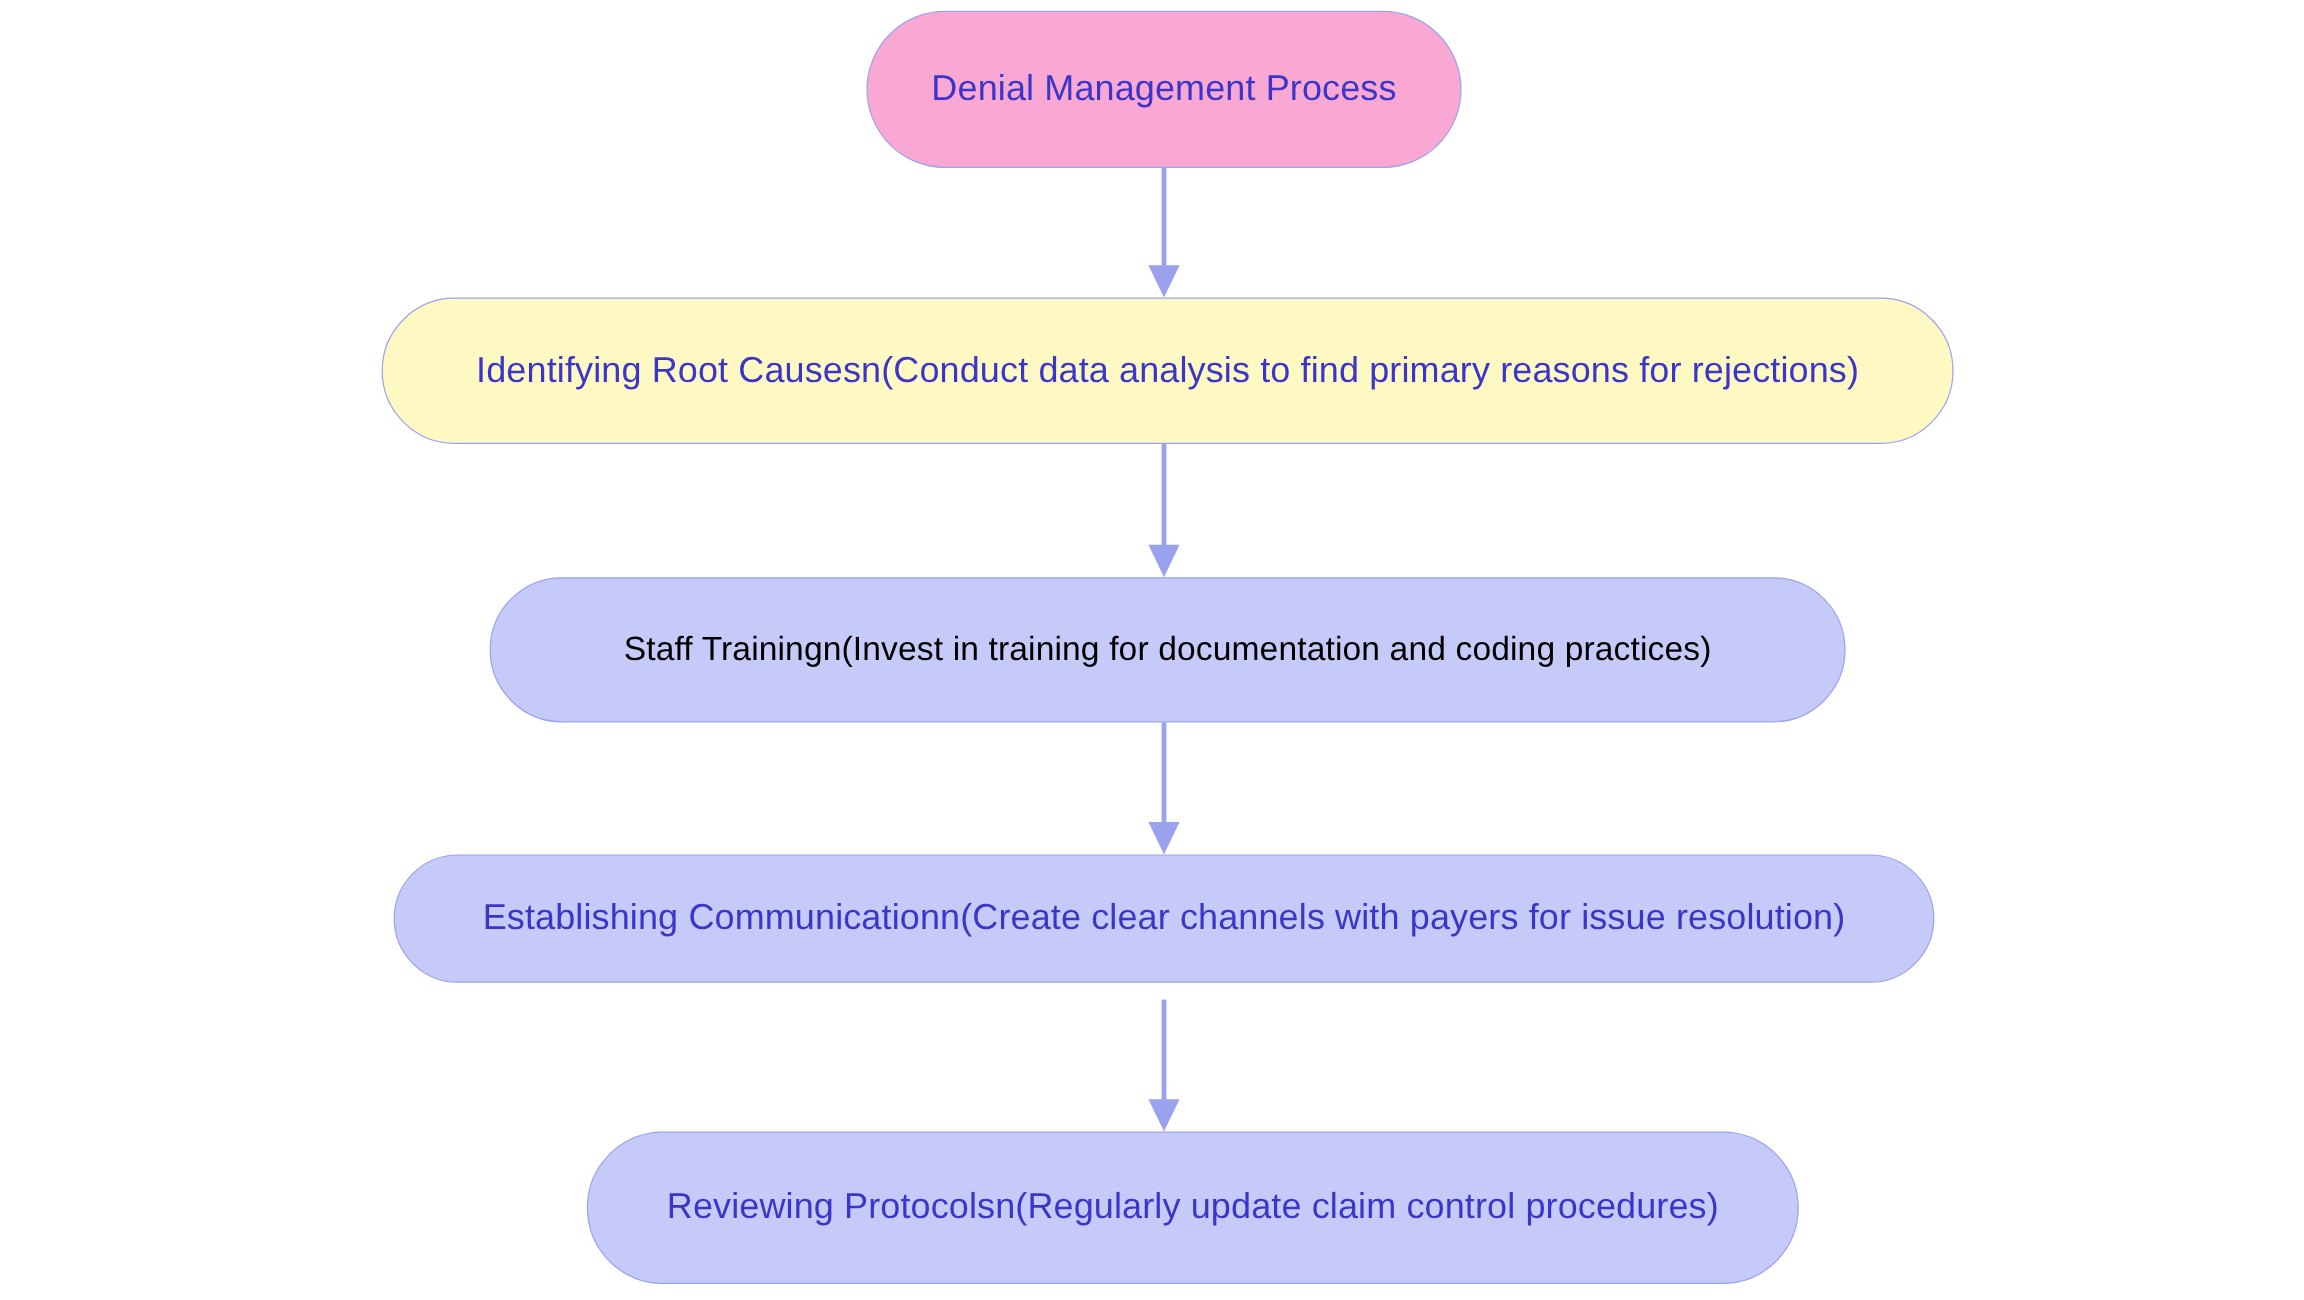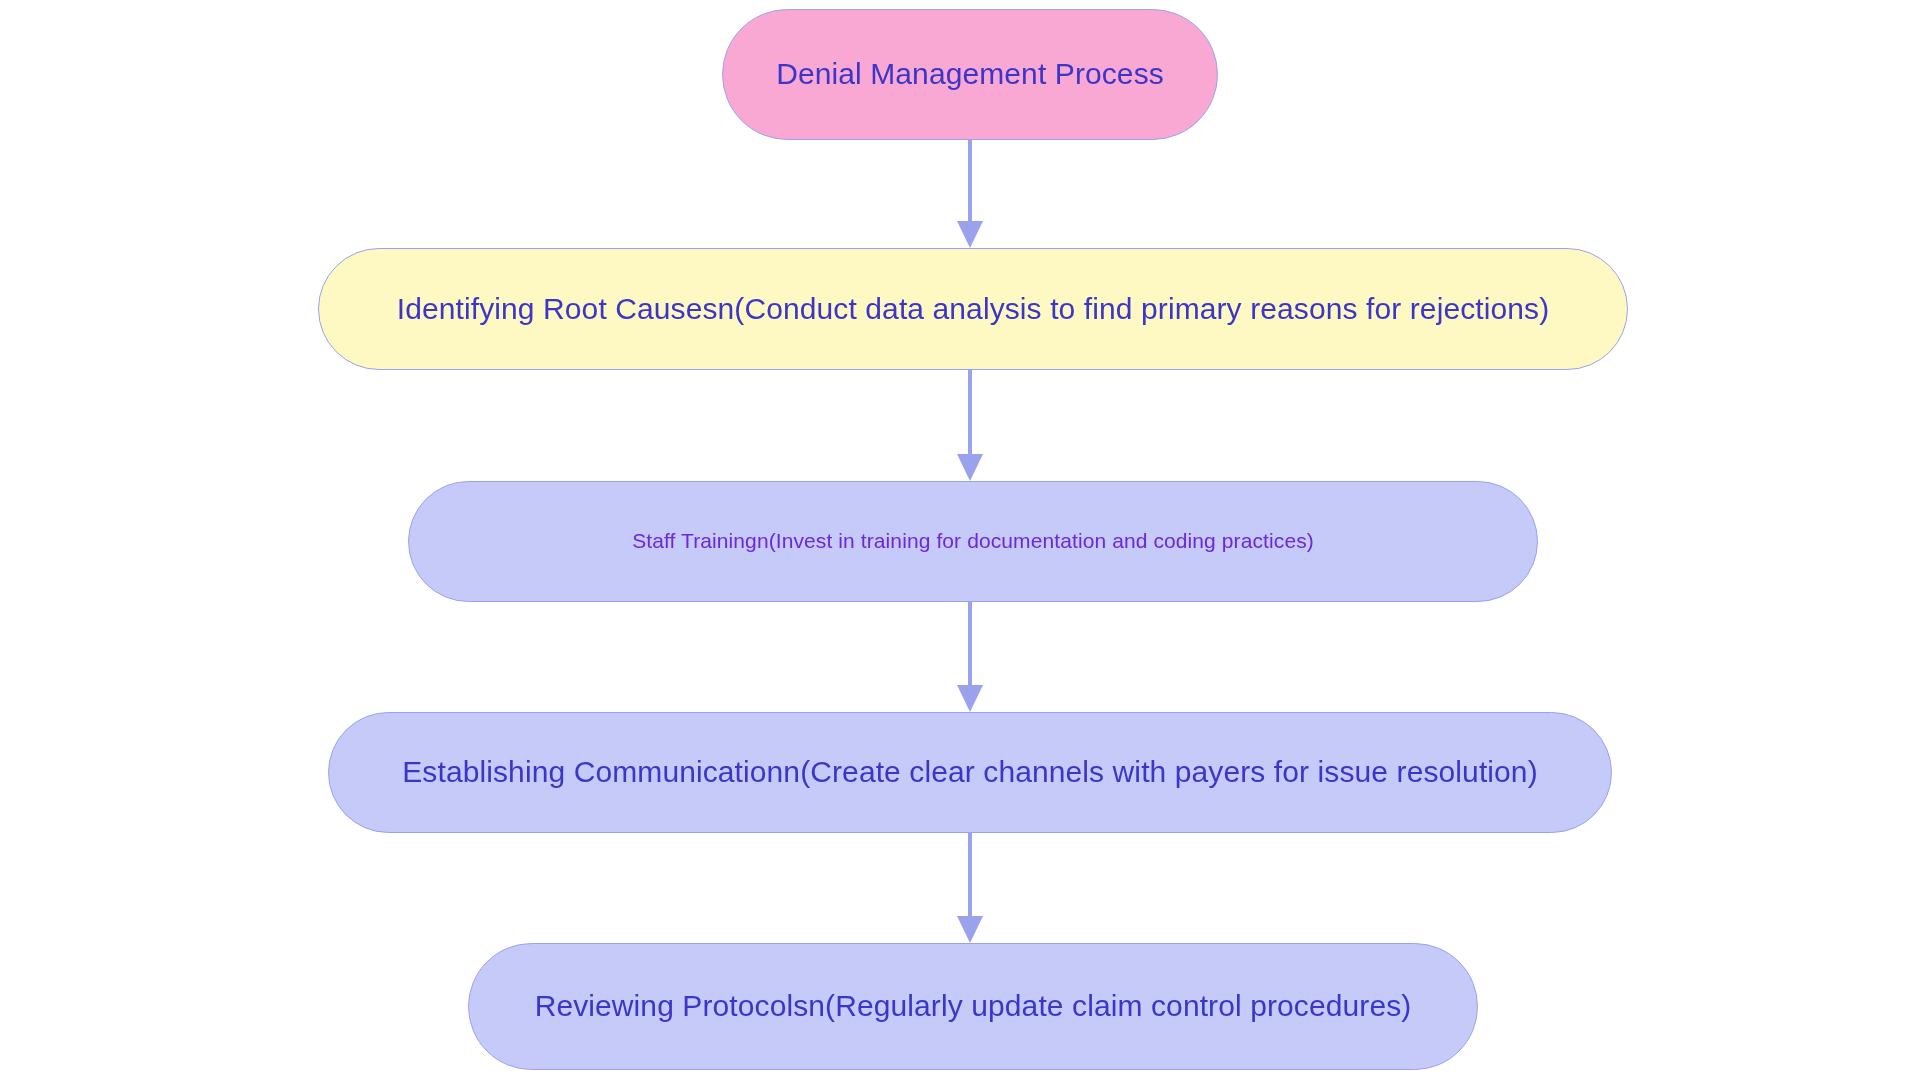"Staff Trainingn(Invest in training for" div.flow-node { color: #6d28d9 -> #000000; font-size: 21px -> 28px }
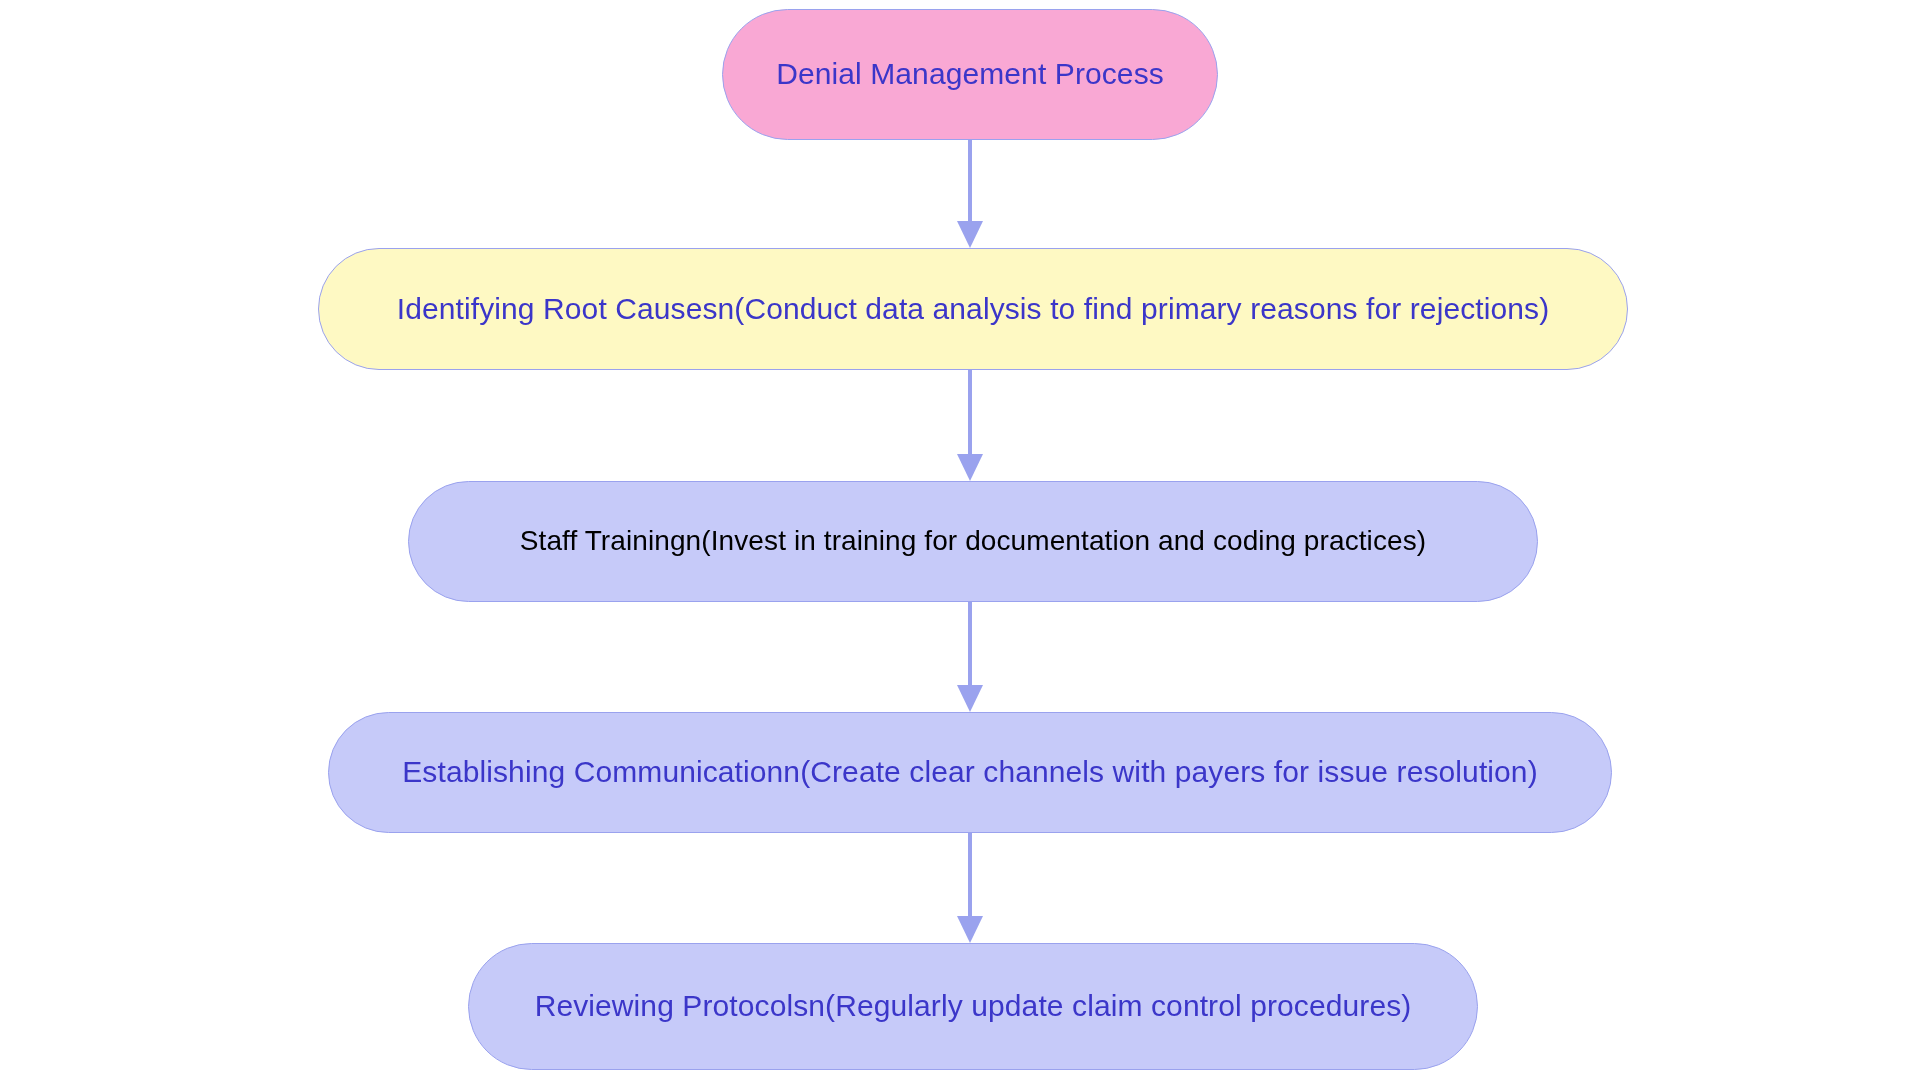"Establishing Communicationn(Create clear" div.flow-node { height: 121px -> 107px }
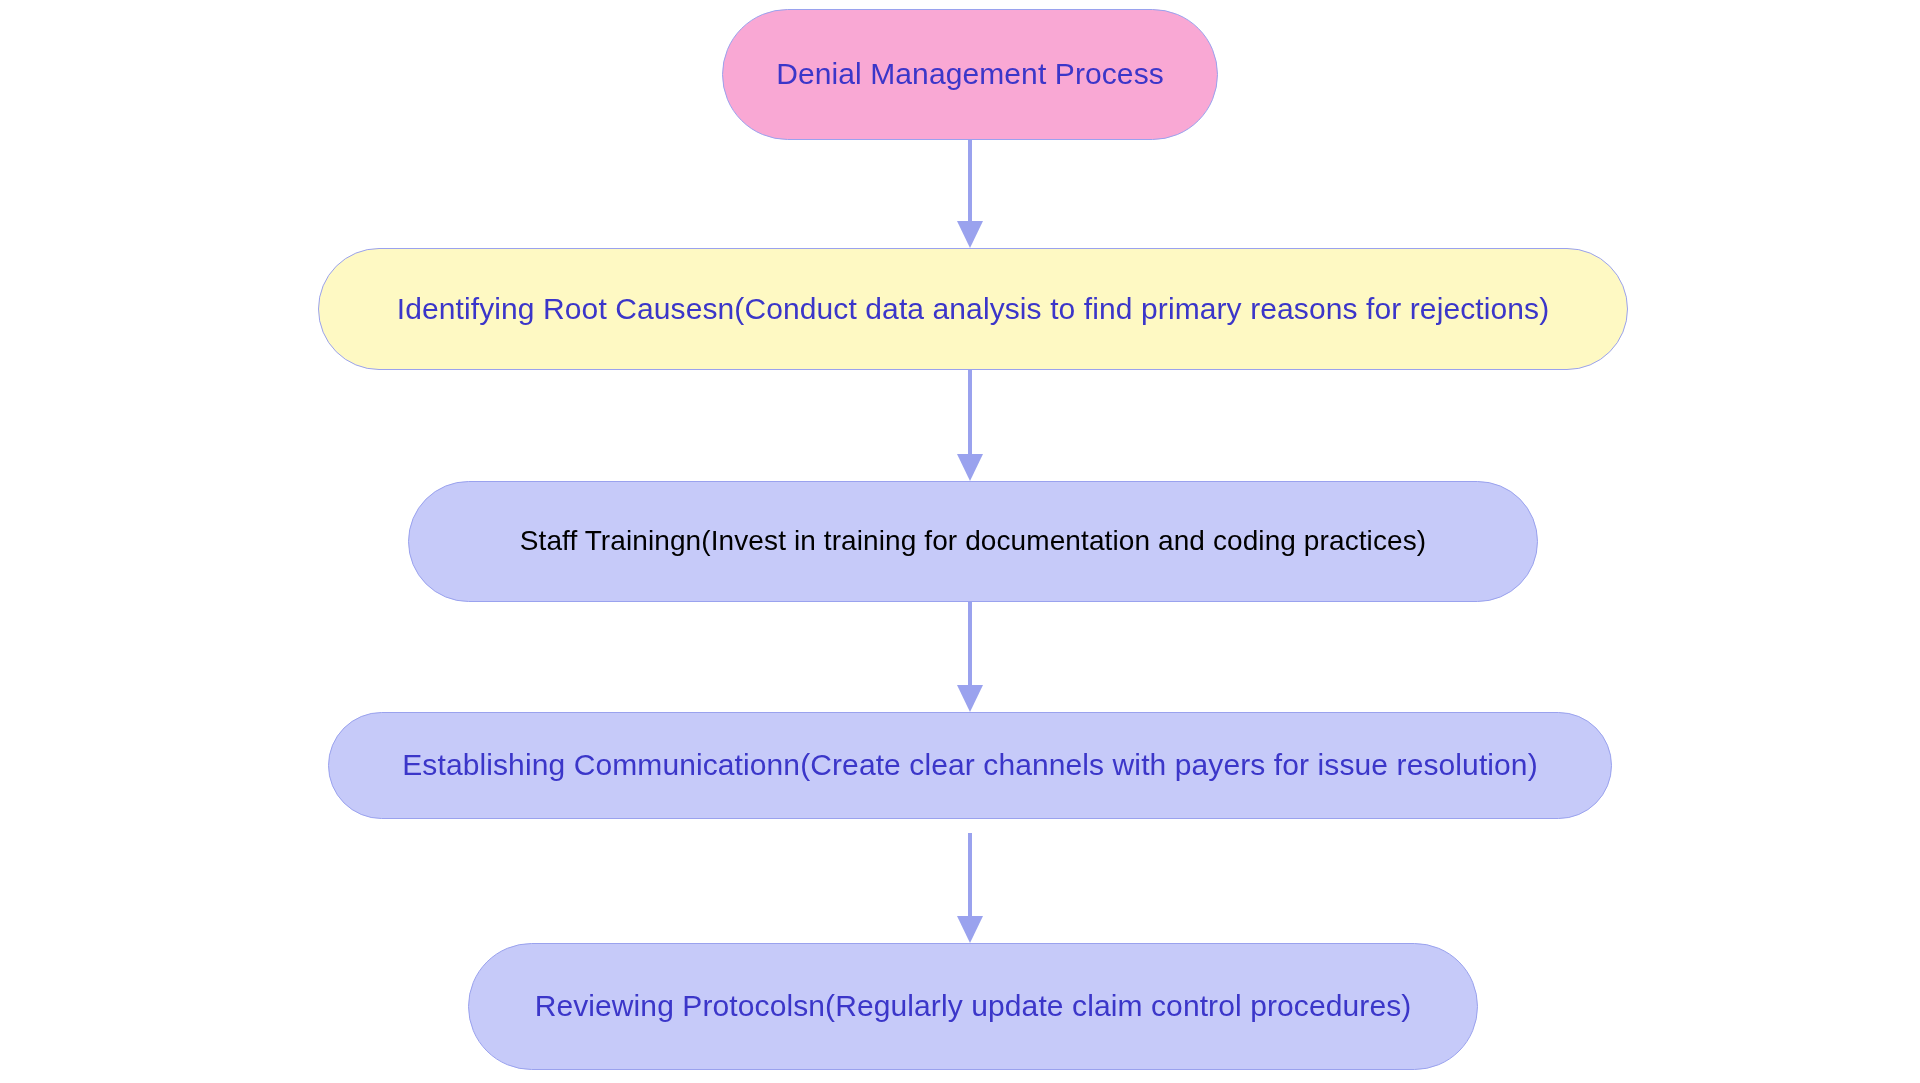"Reviewing Protocolsn(Regularly update" div.flow-node { left: 468px -> 489px }
